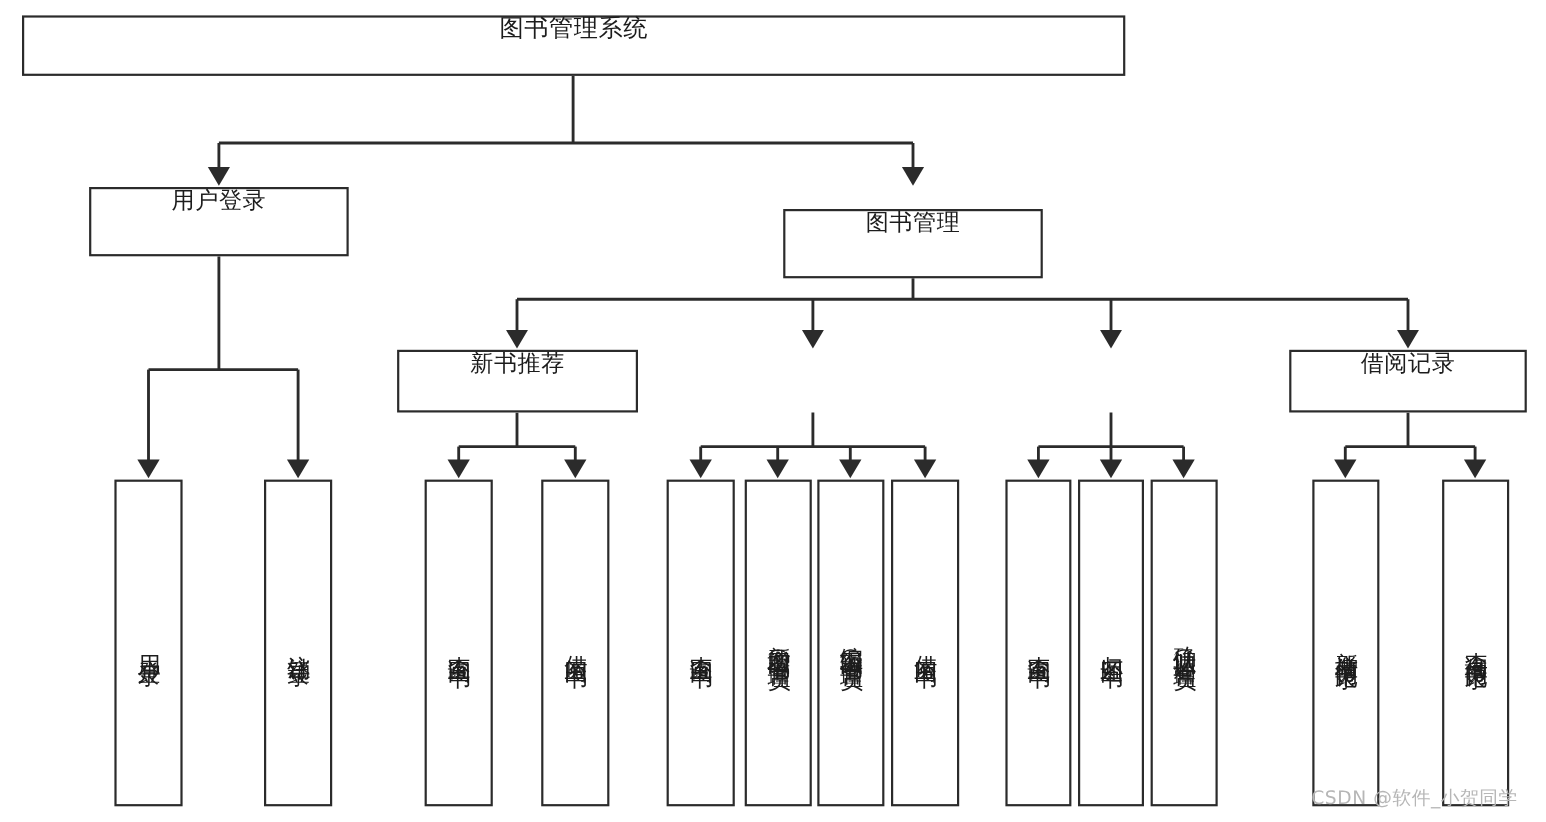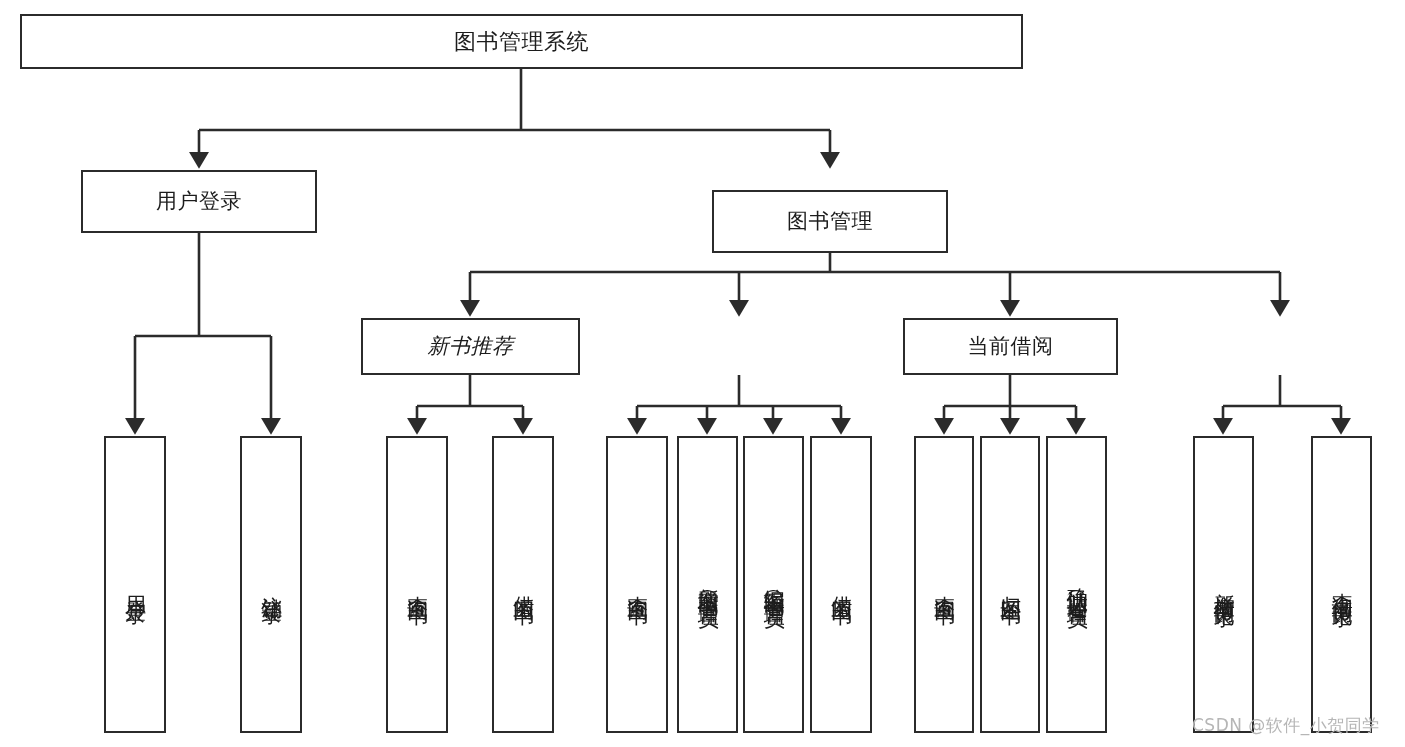"图书管理系统" .node { align-items: center -> flex-start }
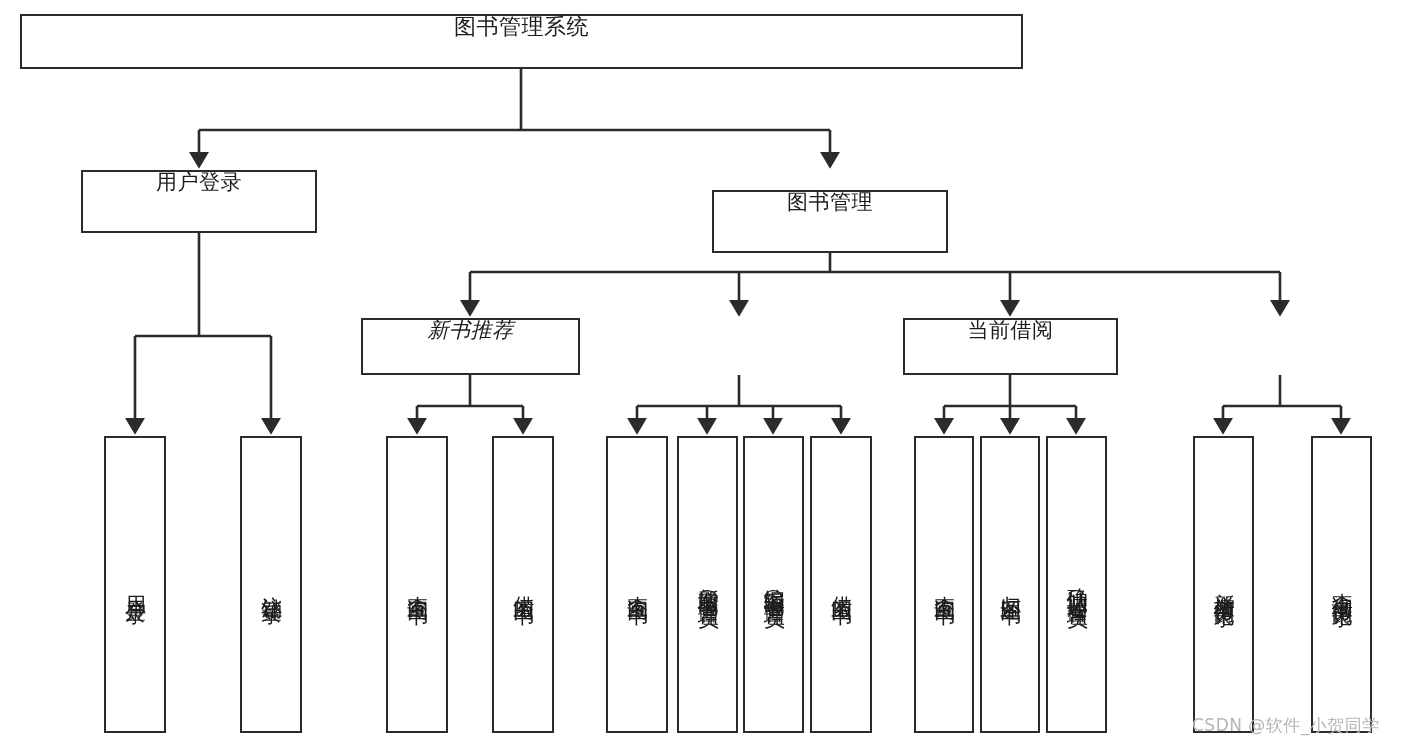"新书推荐" div.node { font-style: italic -> none }
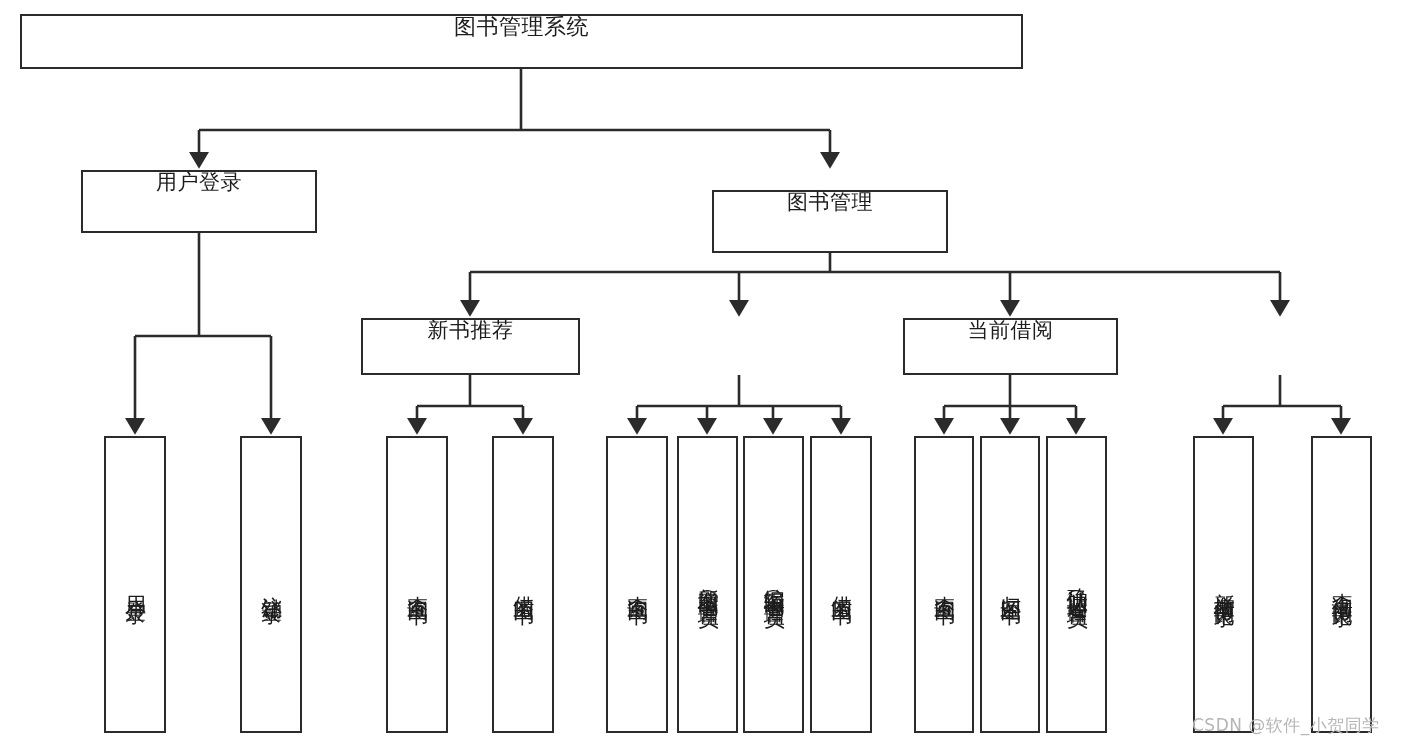"当前借阅" div.node { html: <div> <span>当前借阅</span> </div> -> none }
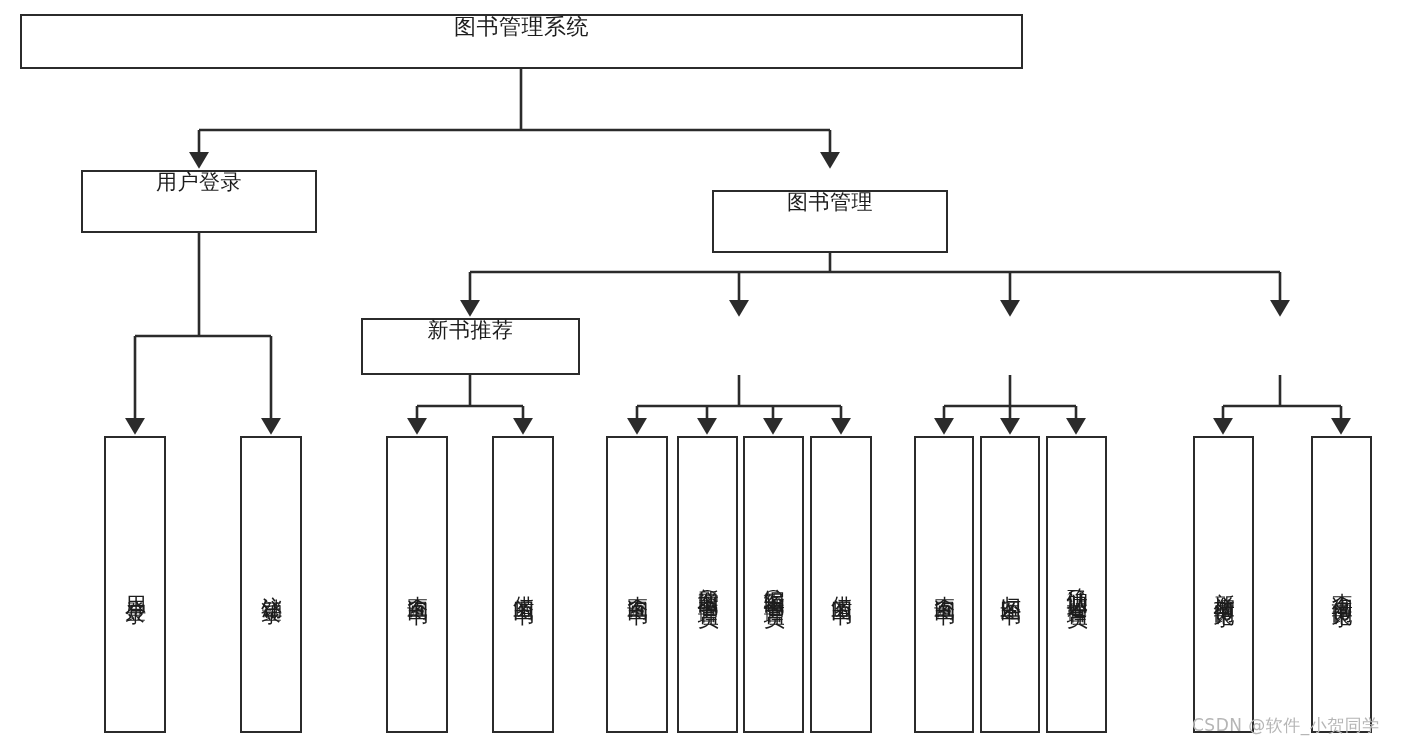"借阅记录" div.node { html: none -> <div> <span>借阅记录</span> </div> }
